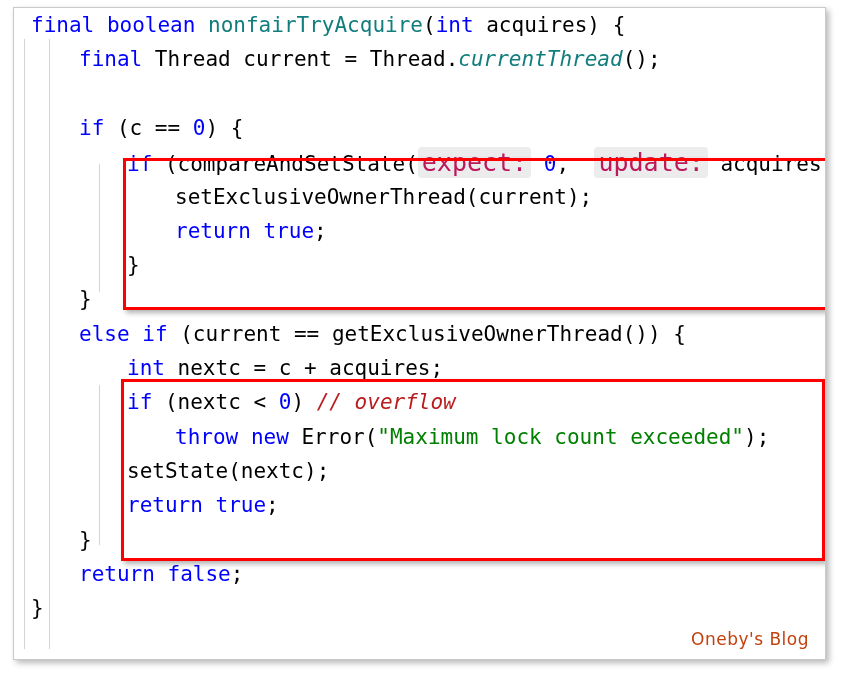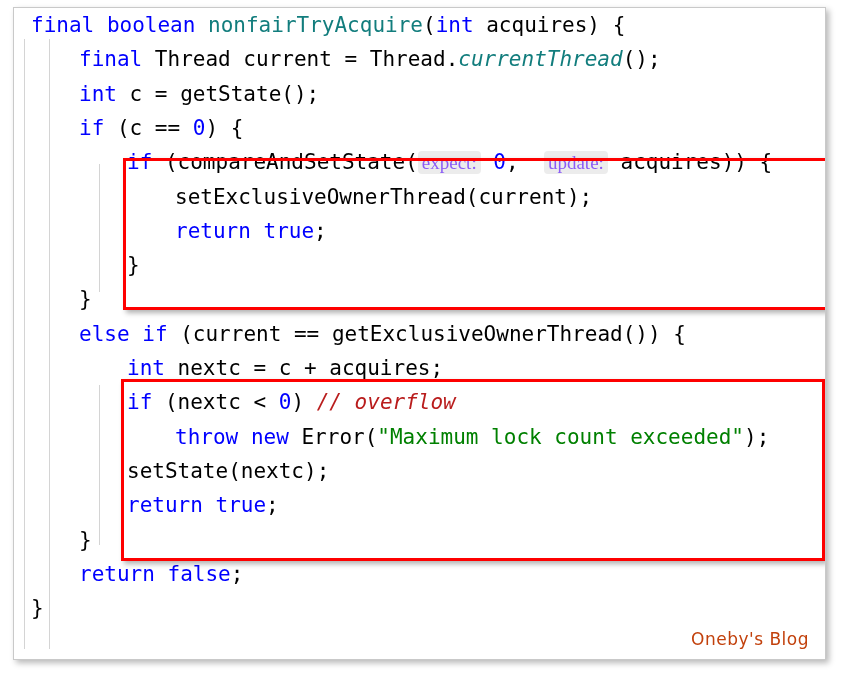"int c = getState();" div.code-line { html: <div><span>int</span><span> c = getState();</span></div> -> none }
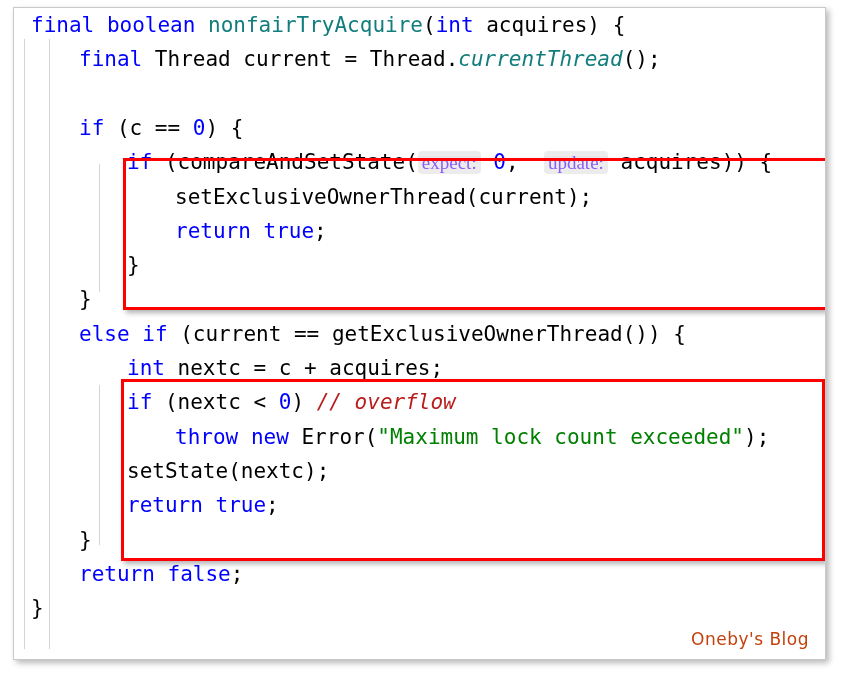"expect:" .inlay-hint { color: #8b5cf6 -> #be185d; font-family: Liberation Serif, serif -> none; font-size: 19px -> 25px }
